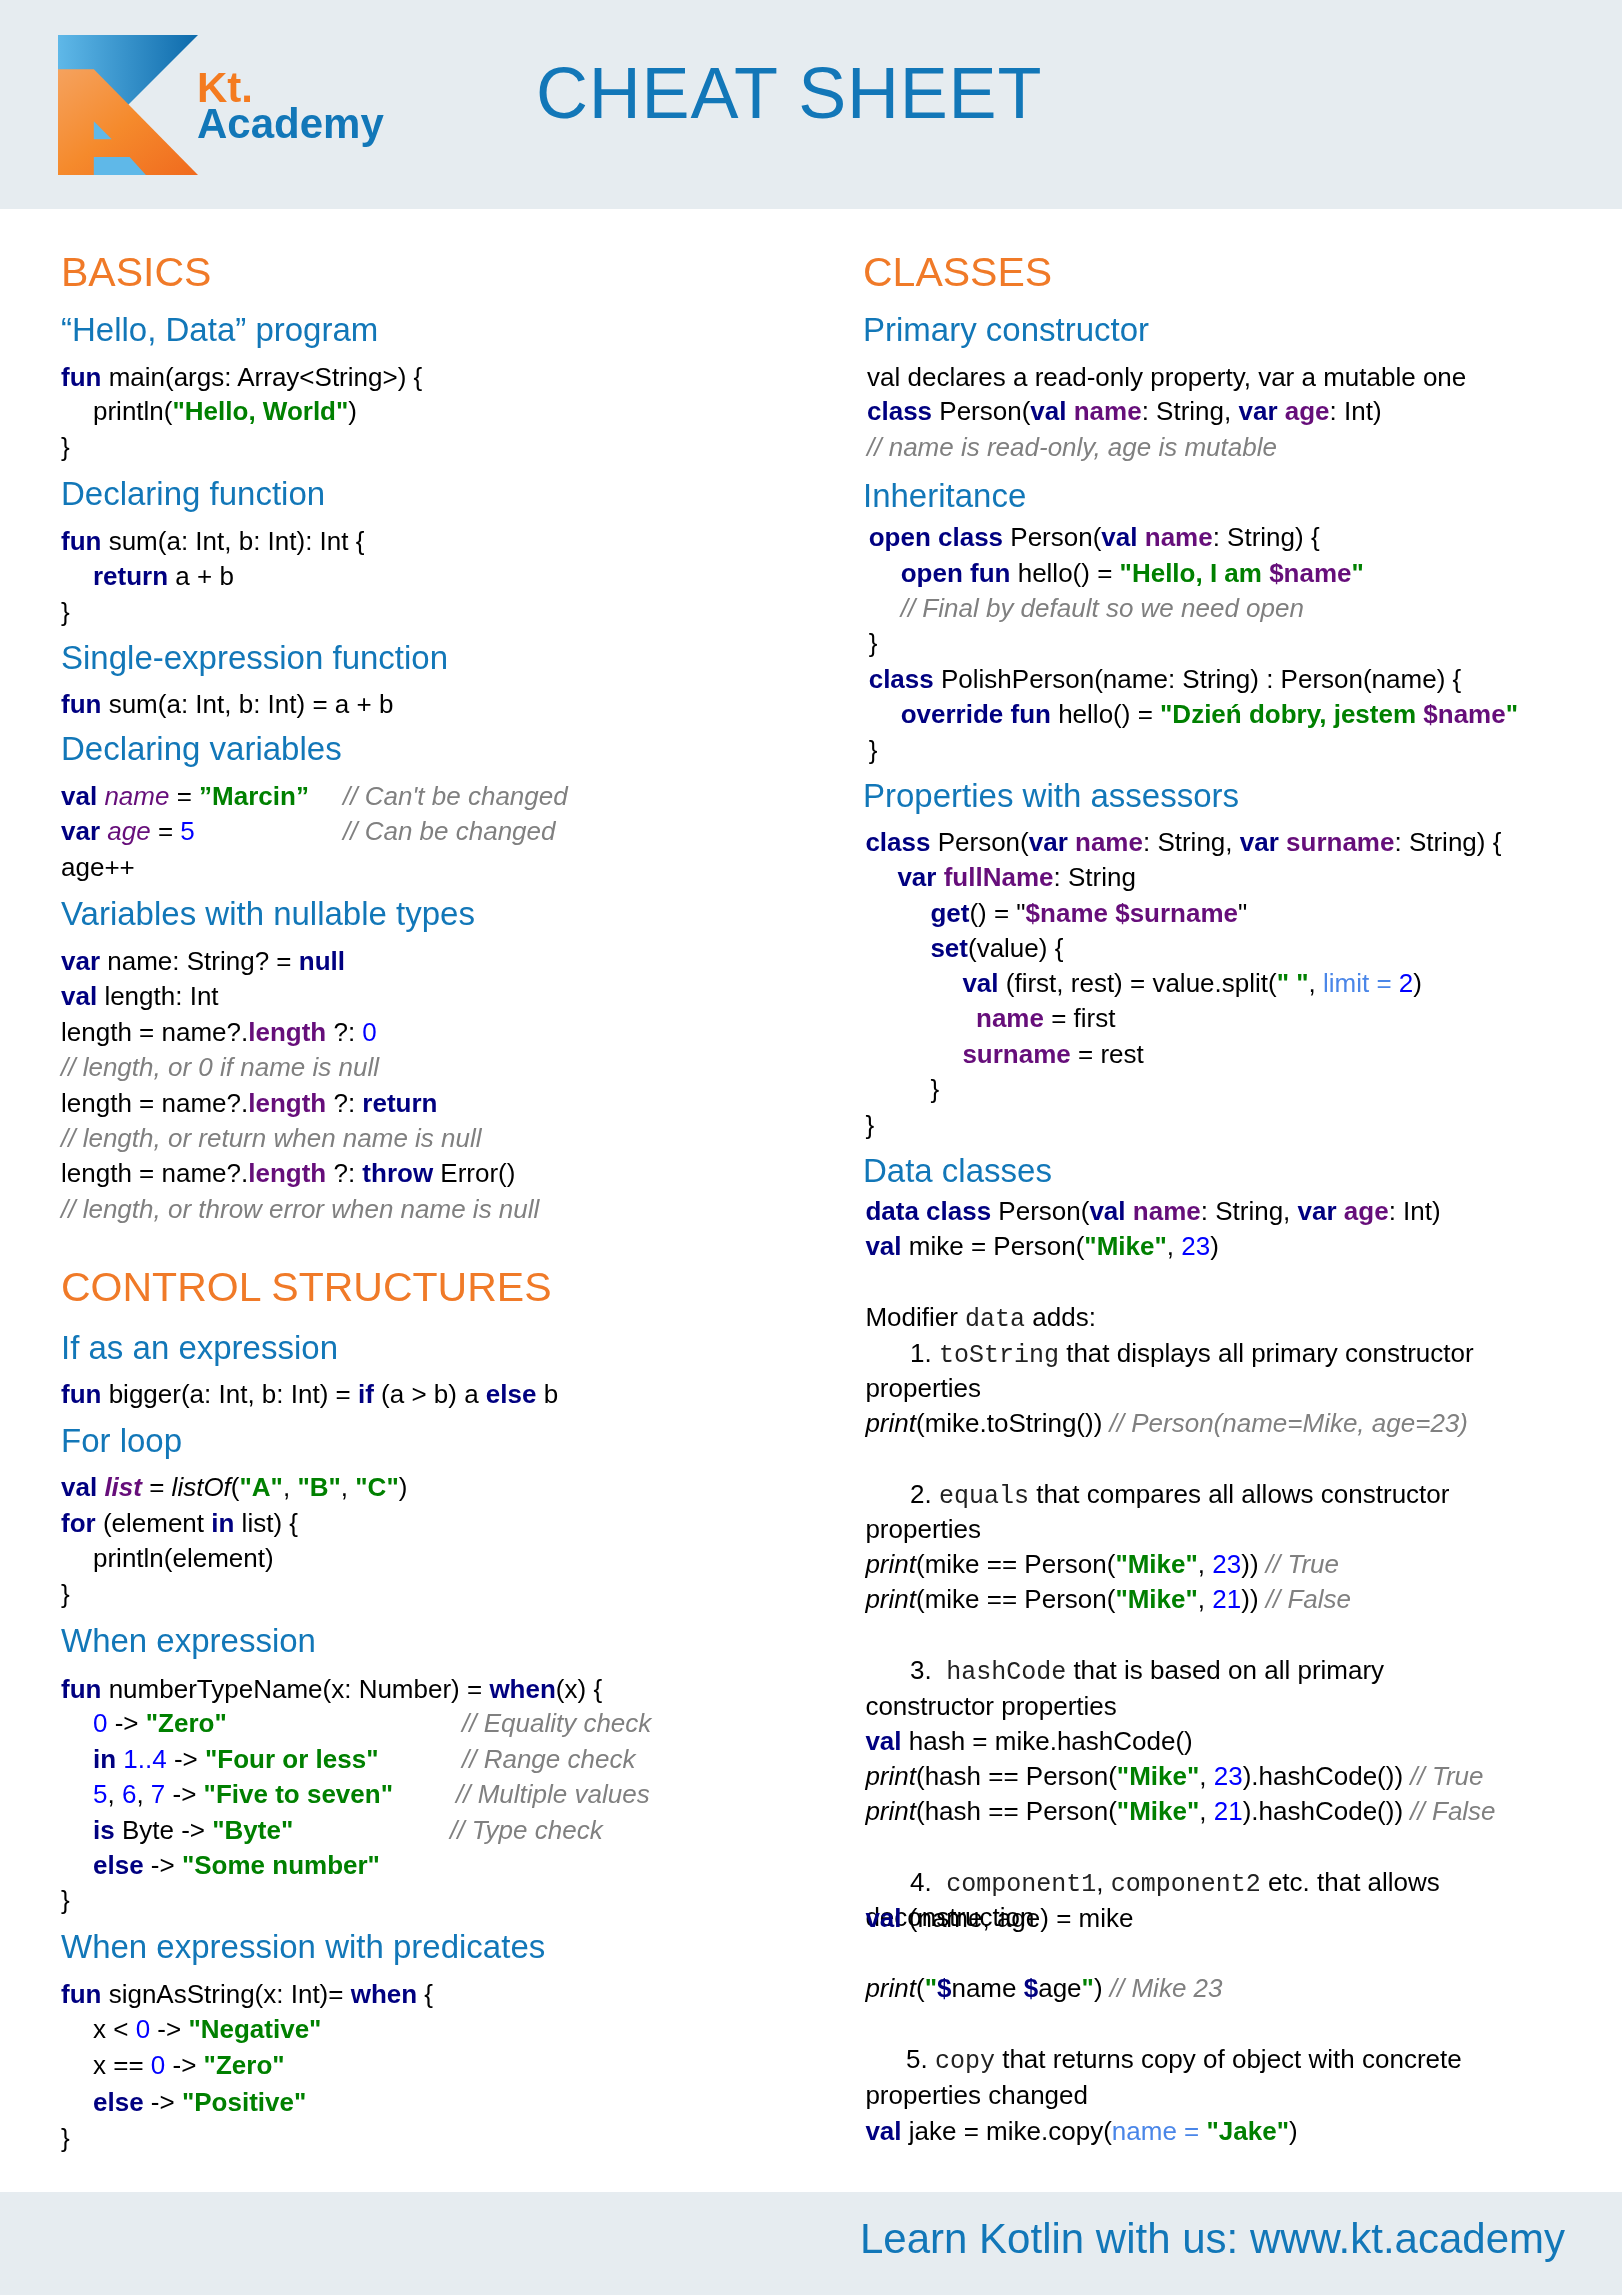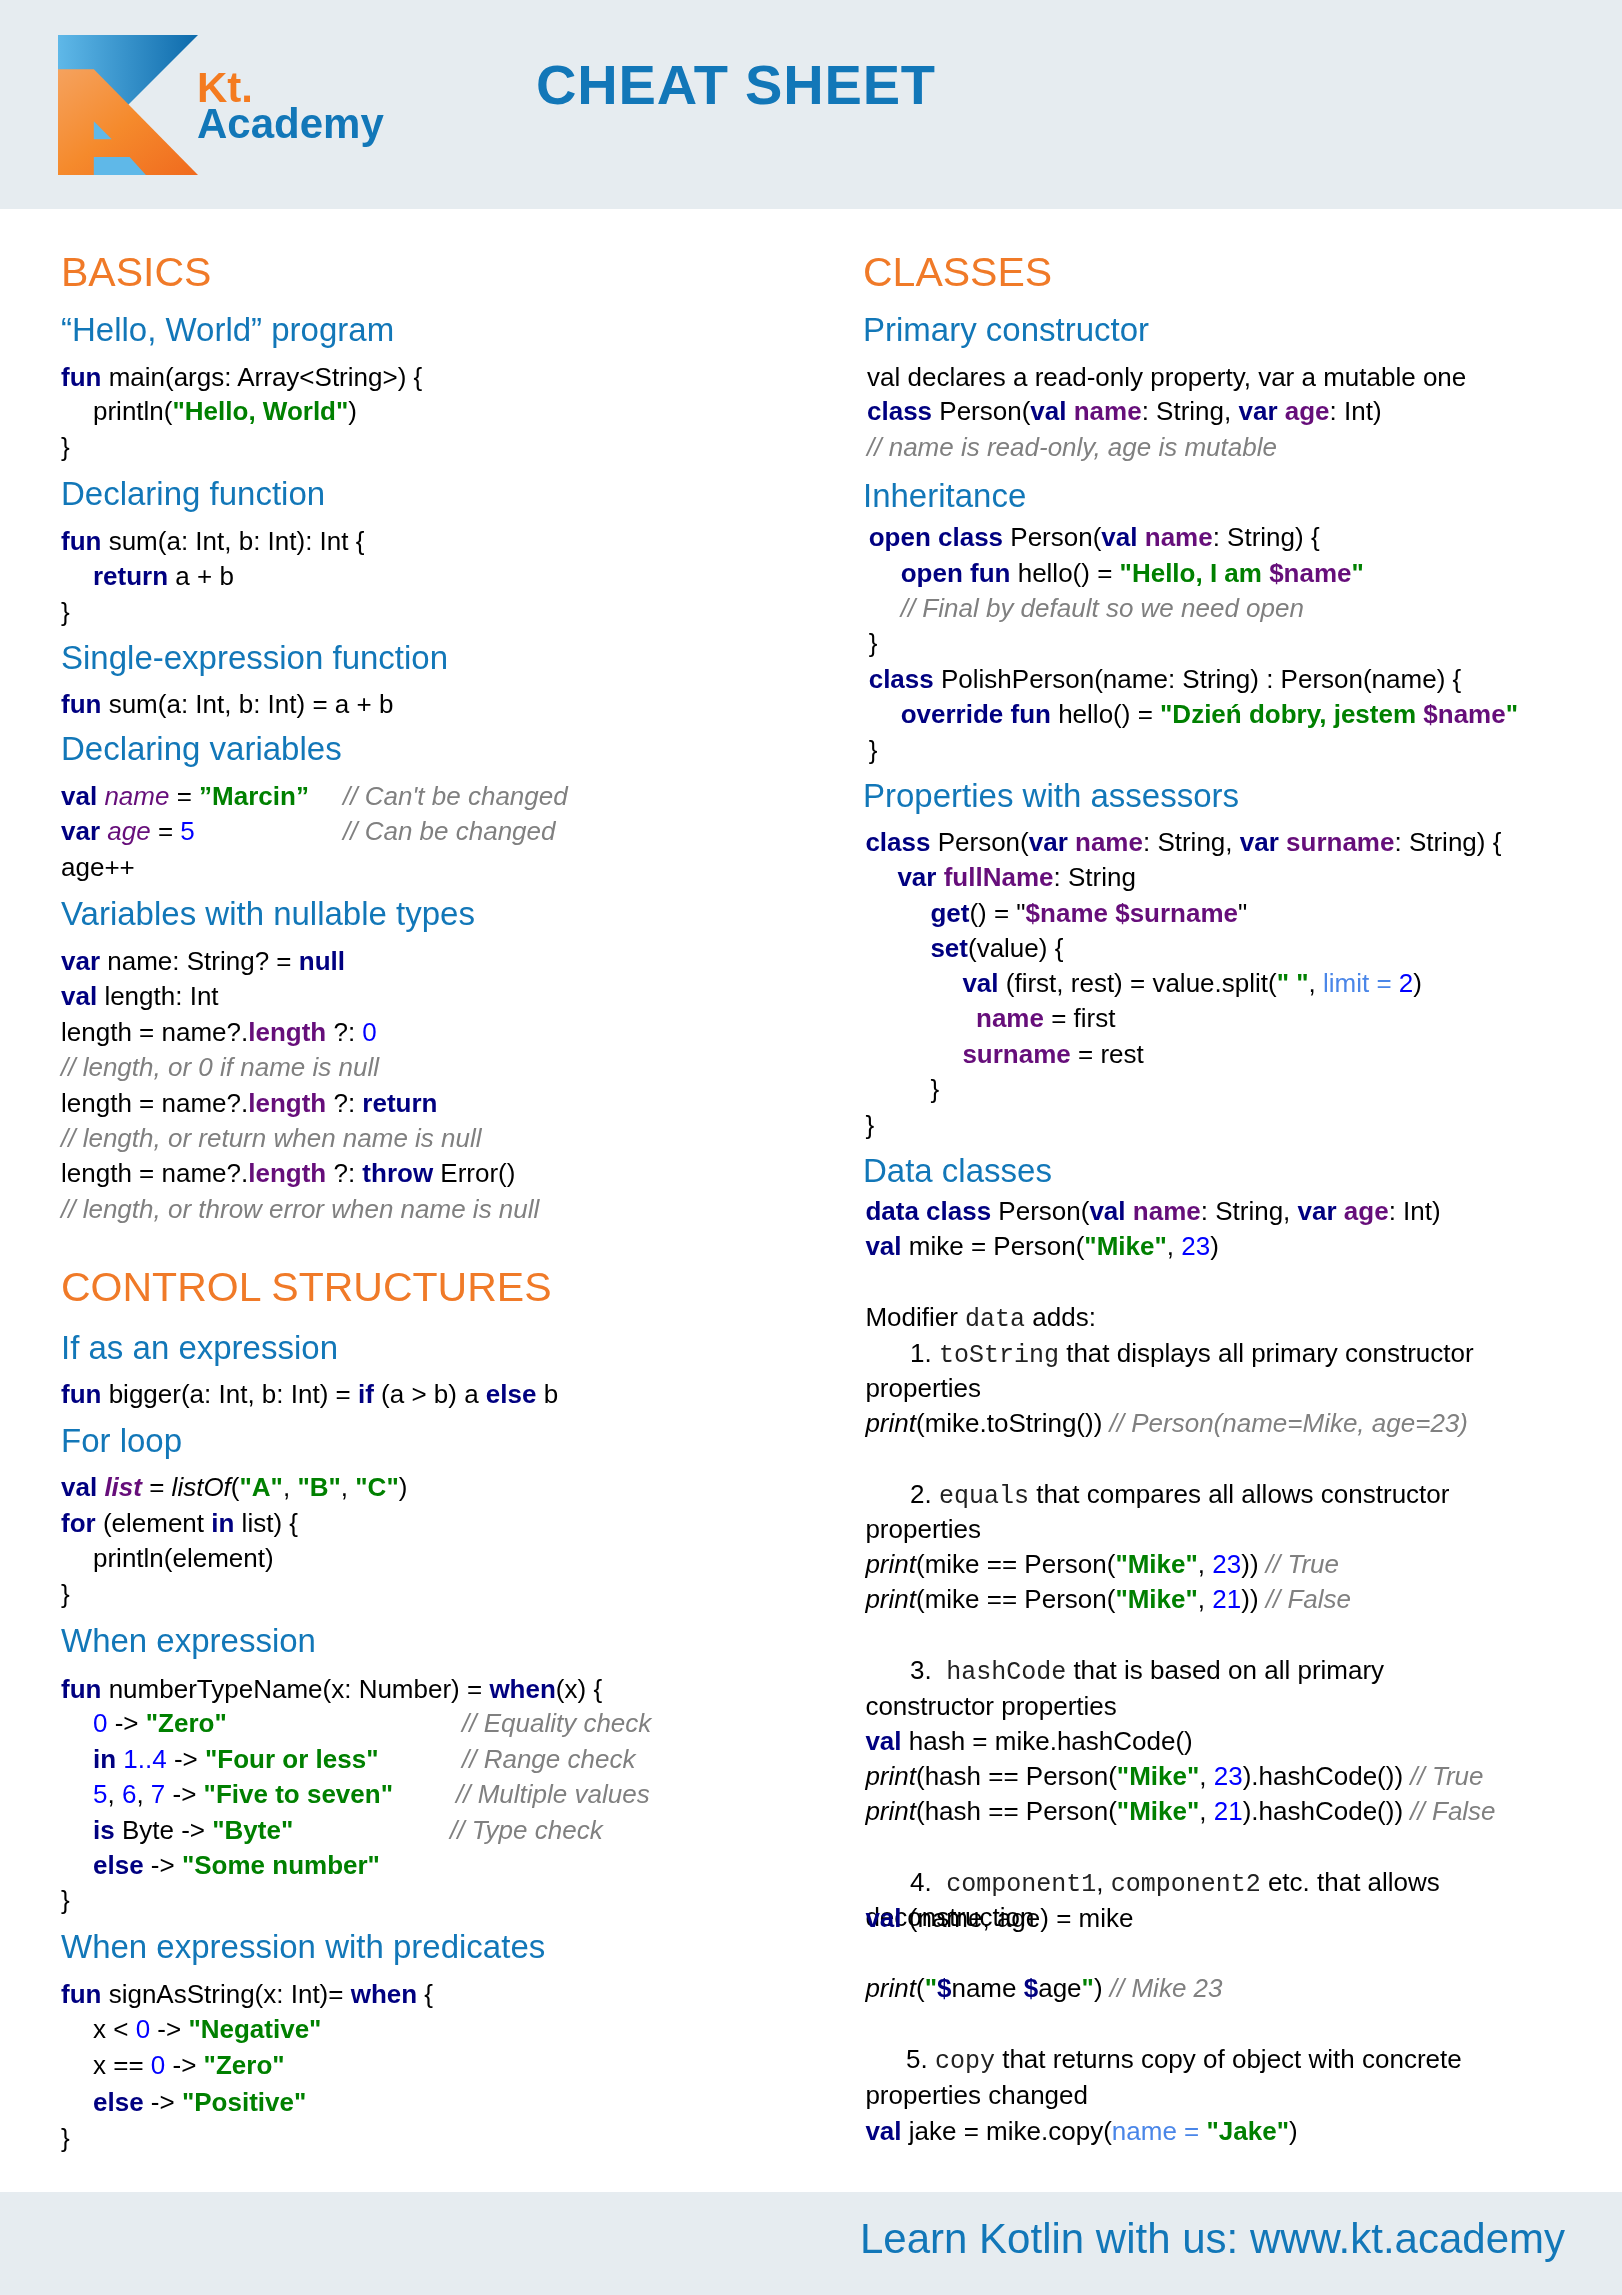"CHEAT SHEET" .title { font-size: 56px -> 72px; font-weight: bold -> normal }
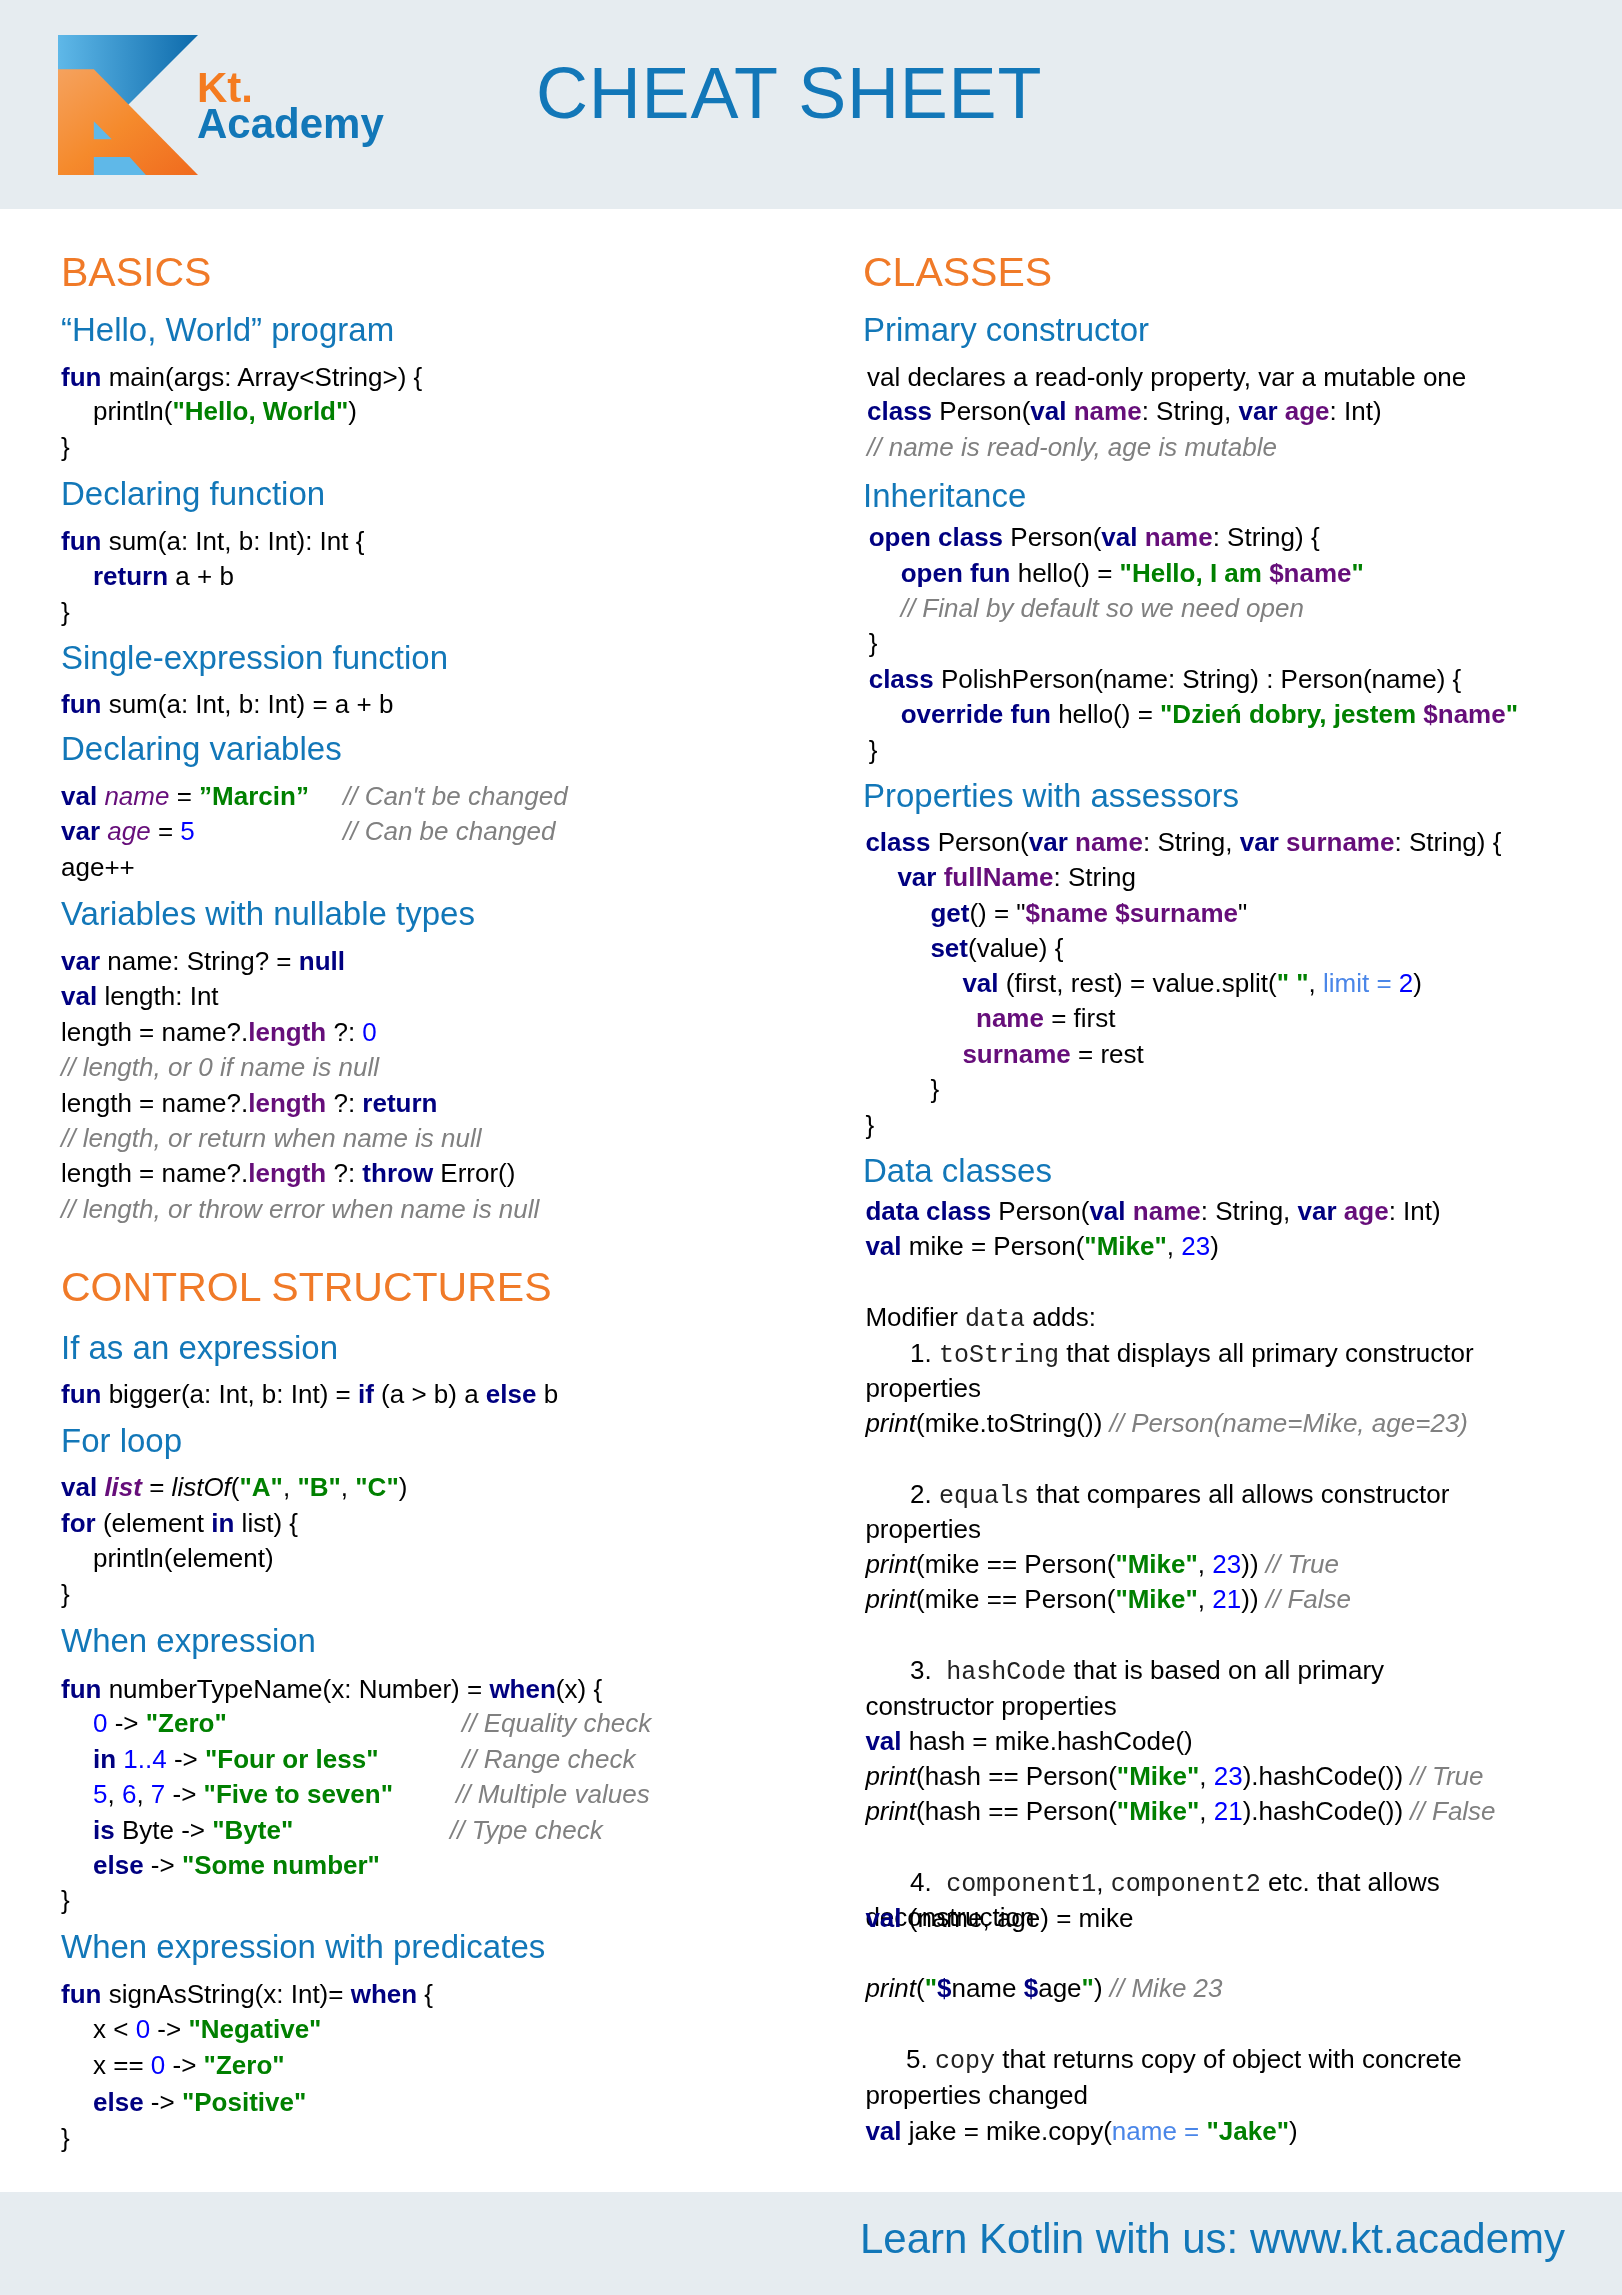"“Hello, World” program" div.sub { text: World -> Data }
